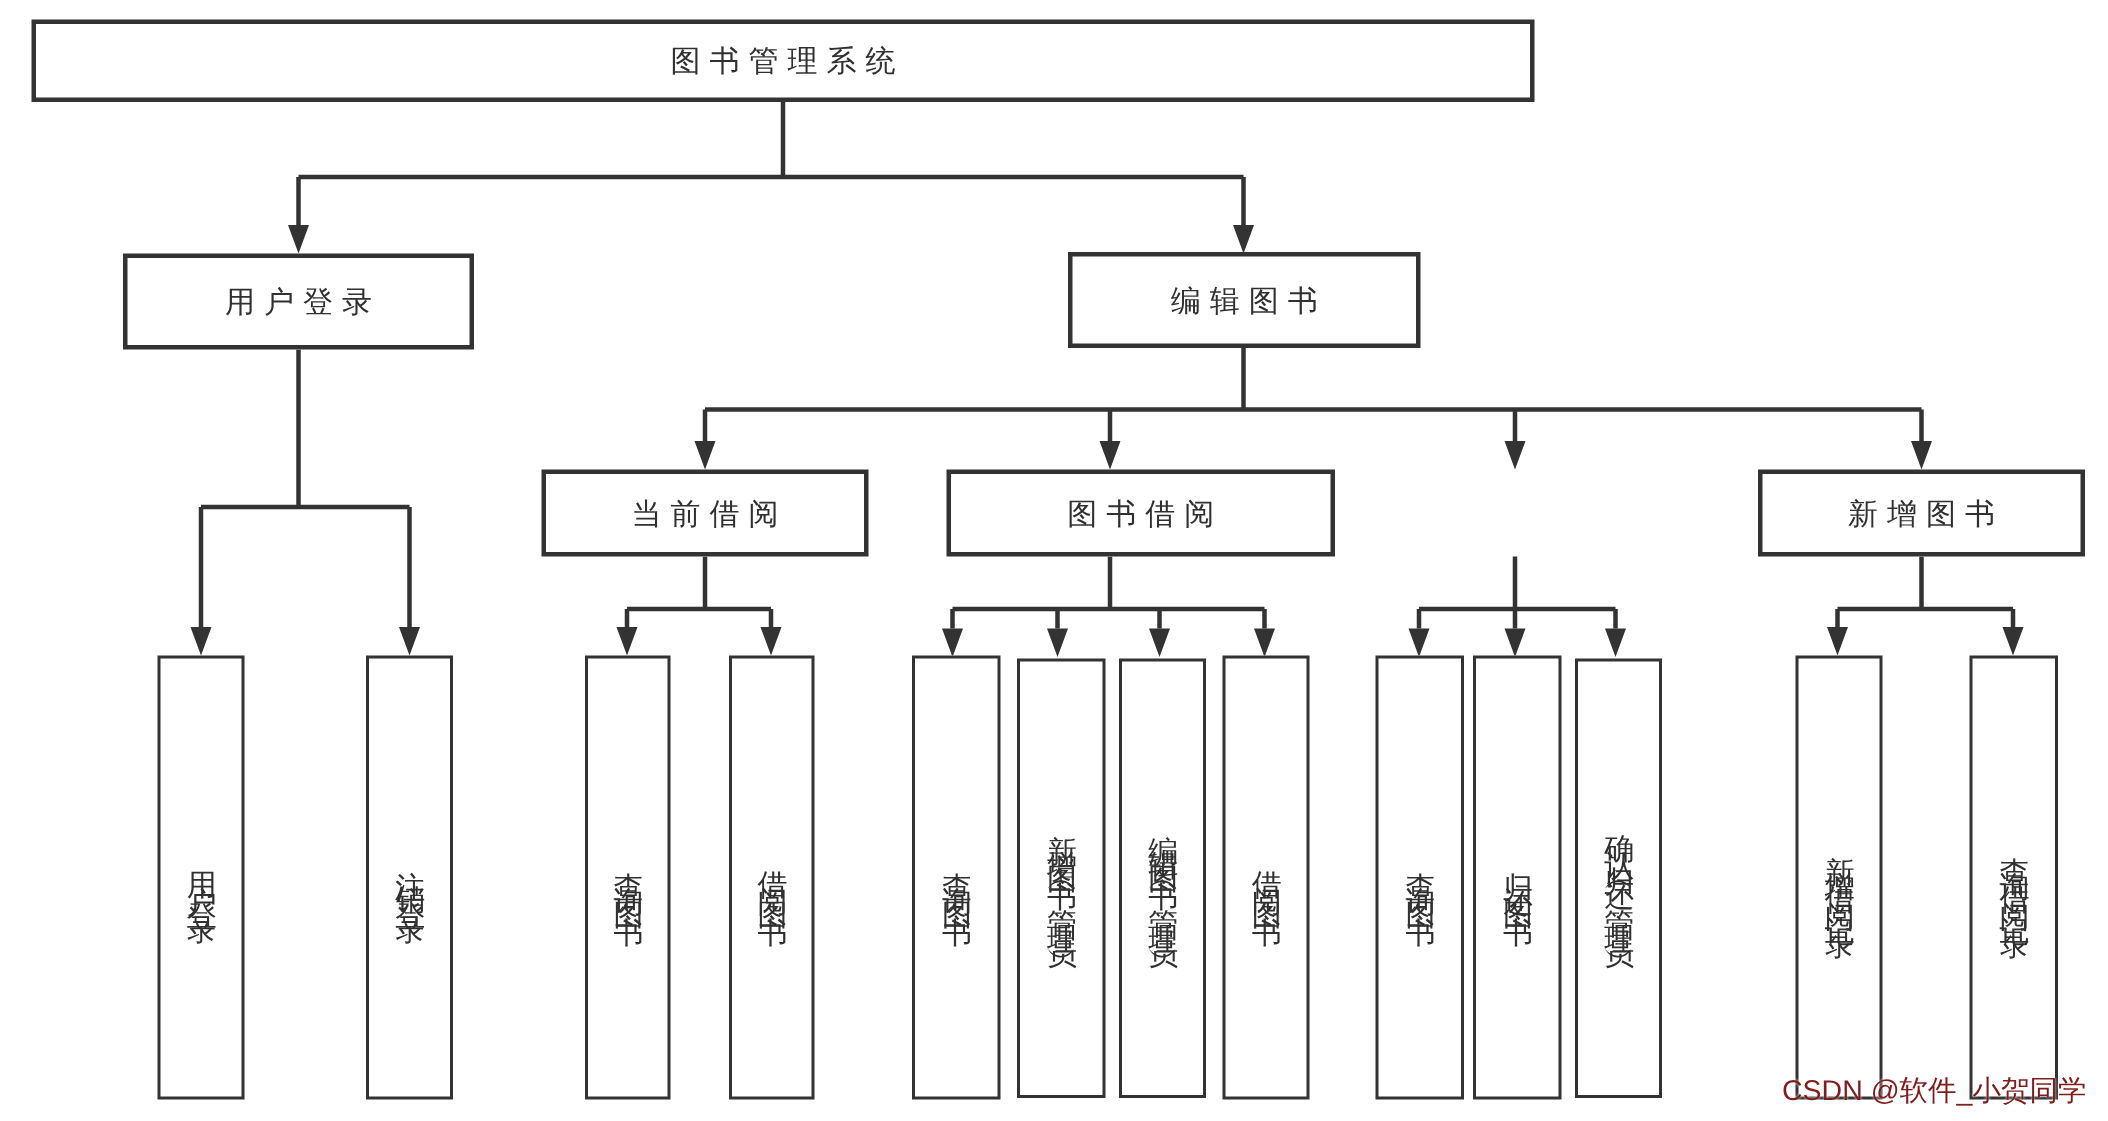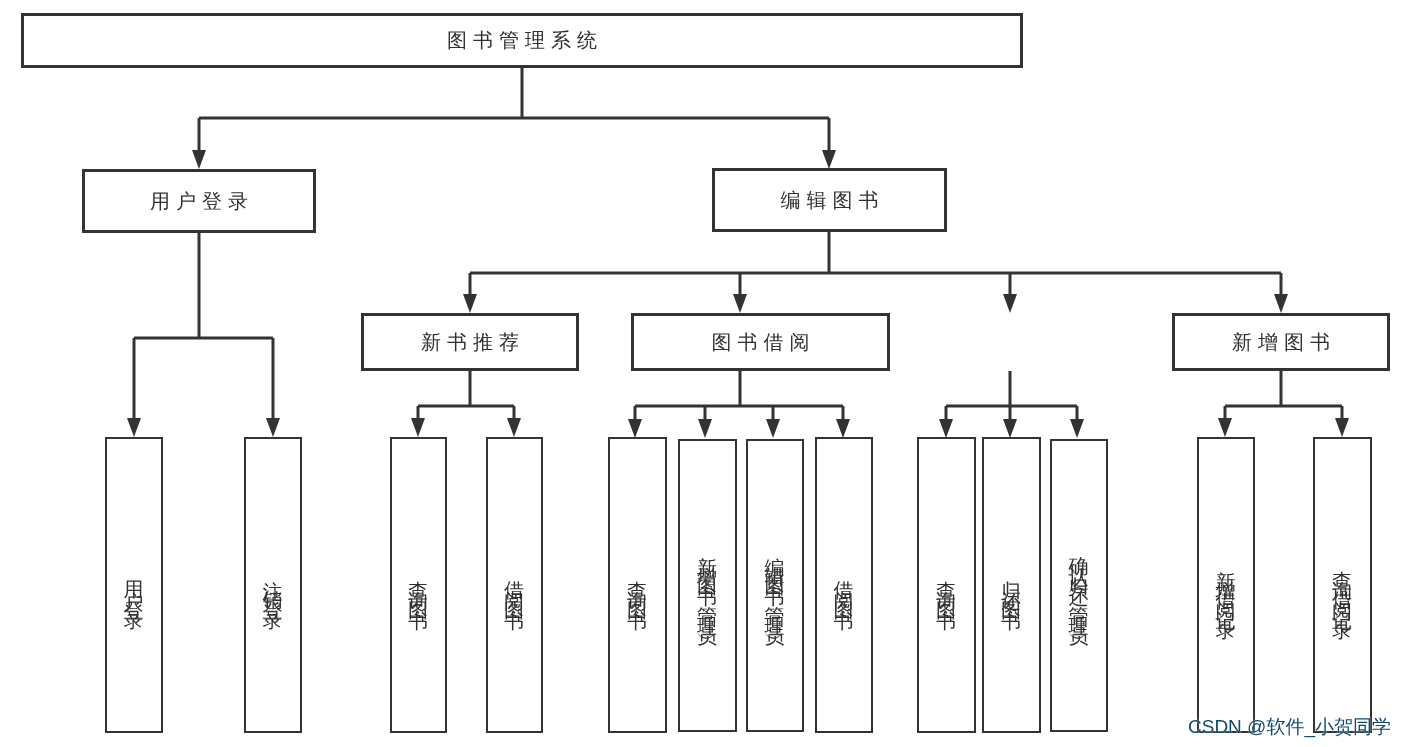"新书推荐" span { text: 新书推荐 -> 当前借阅 }
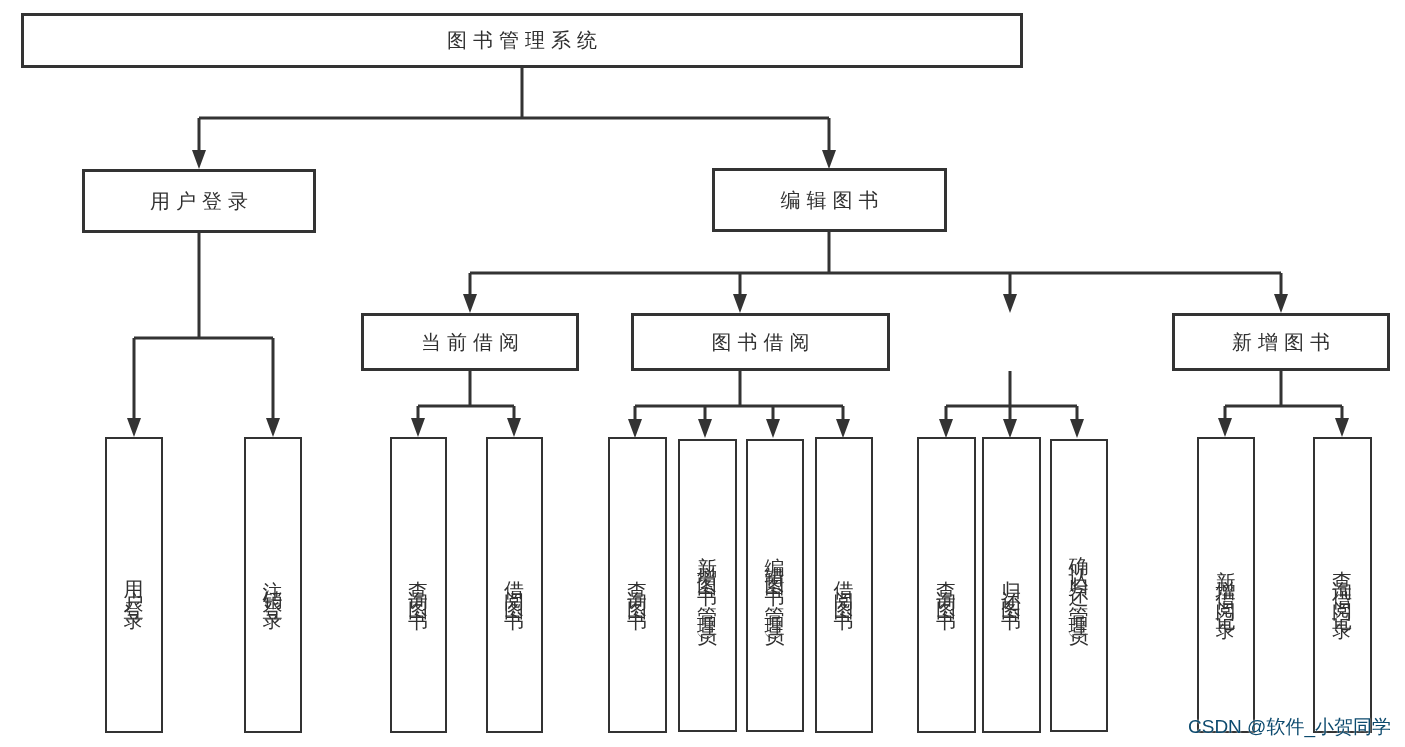"CSDN @软件_小贺同学" .watermark { color: #0c4a6e -> #7f1d1d }
